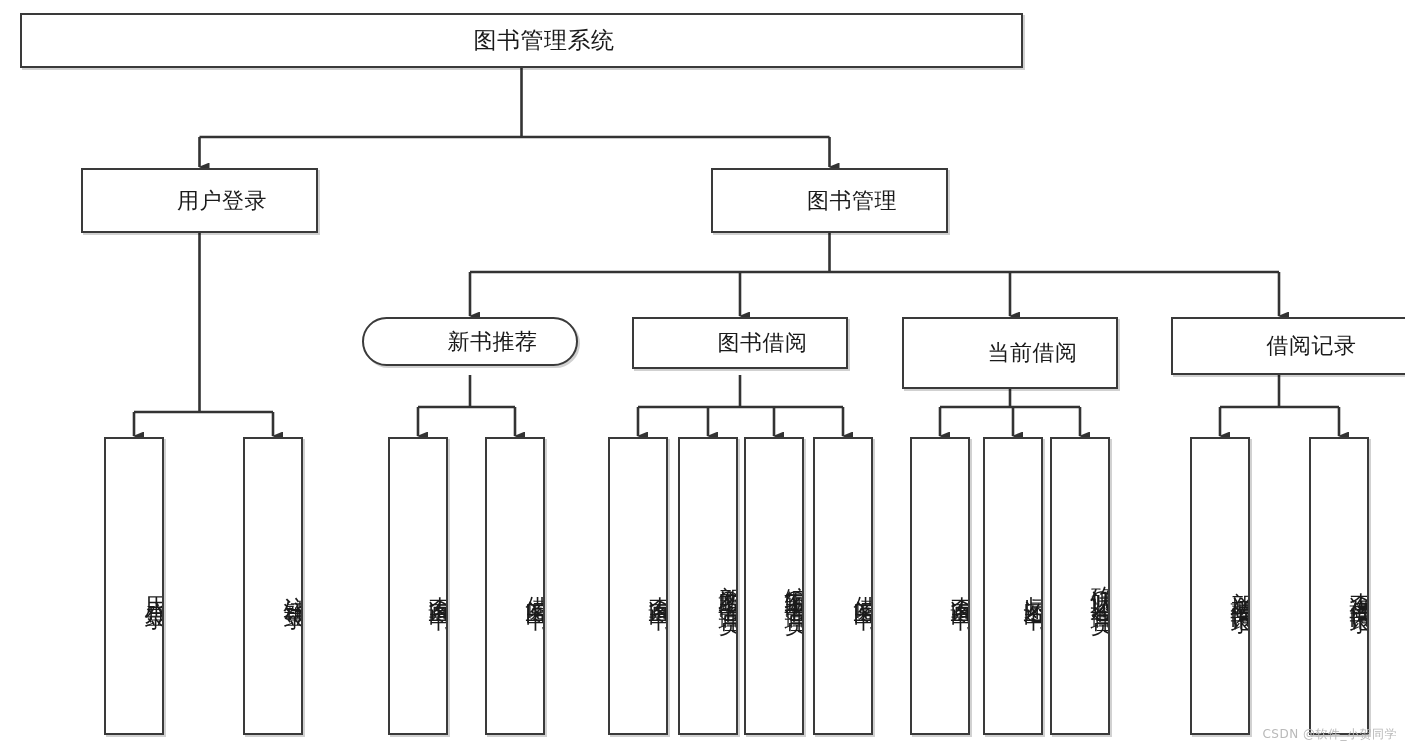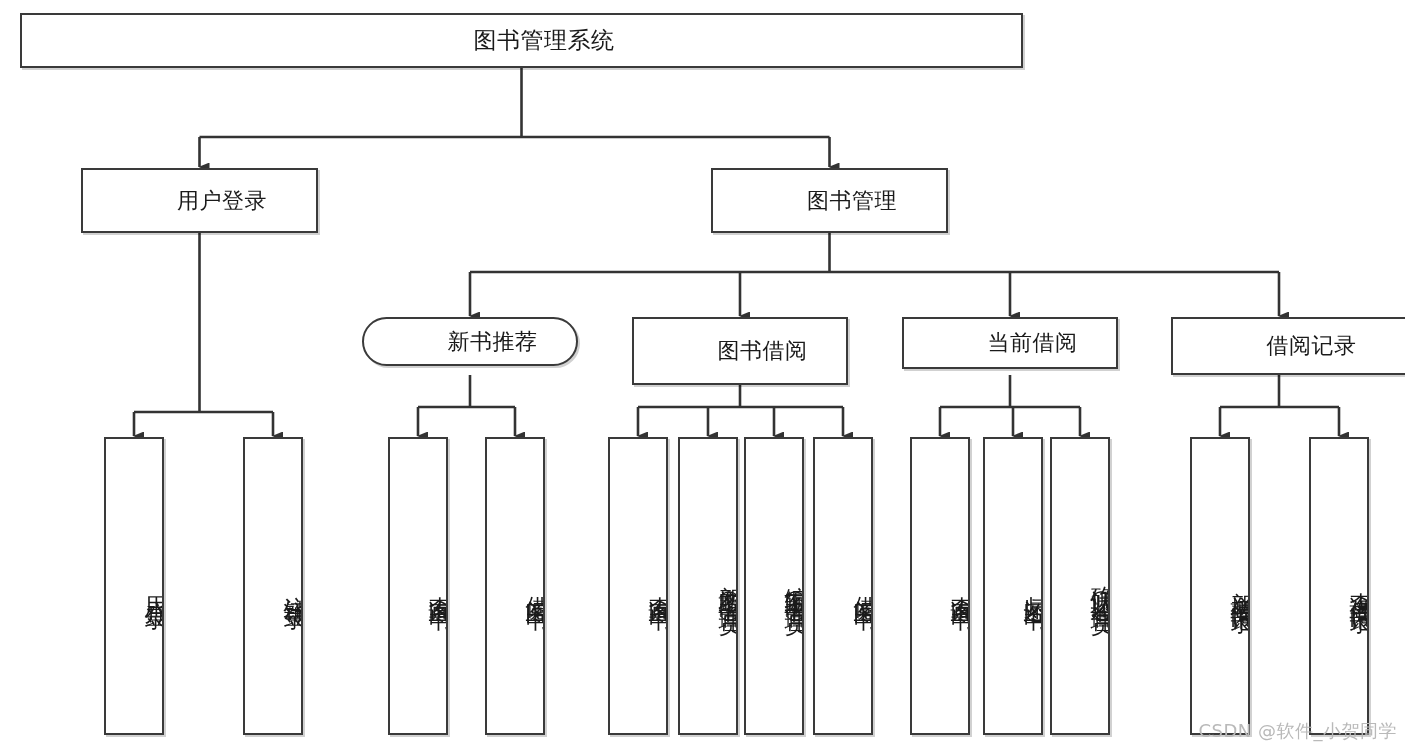"图书借阅" div.node { height: 68px -> 52px }
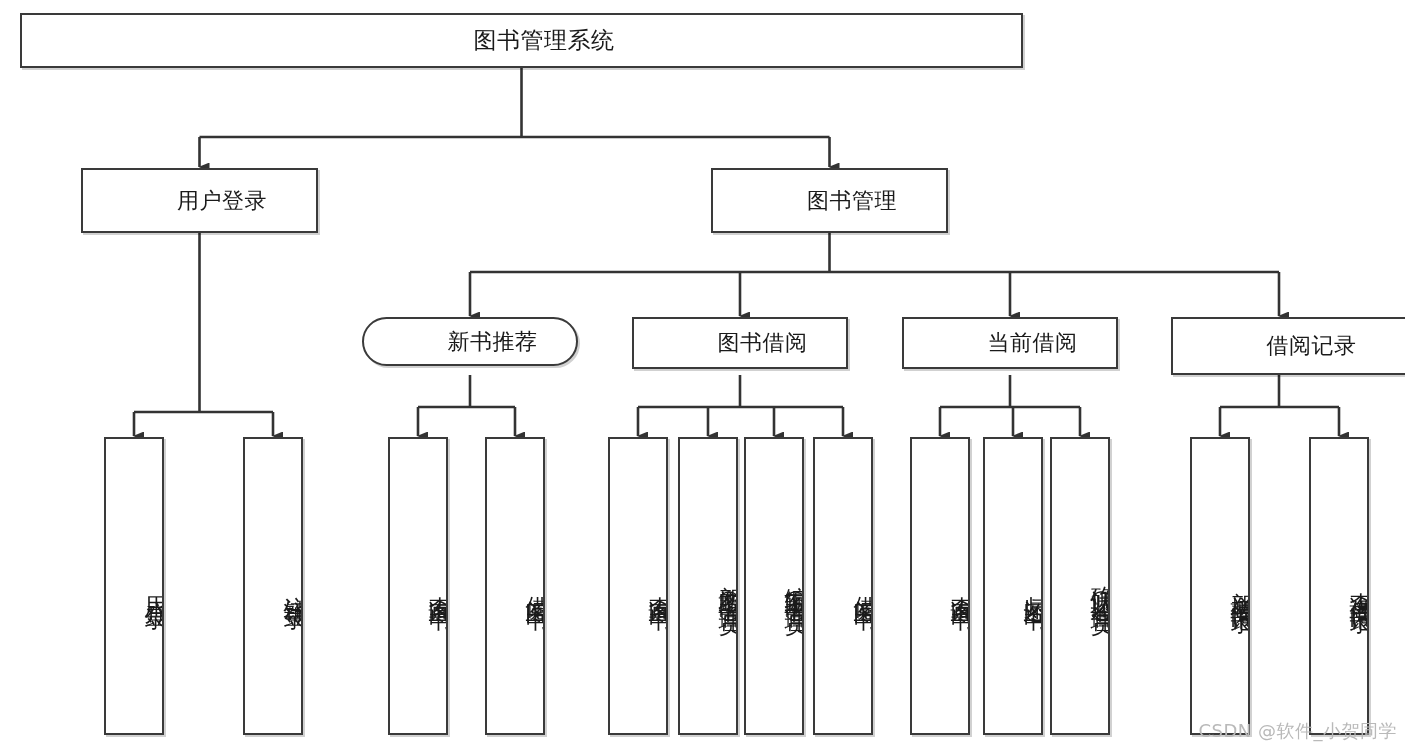"当前借阅" div.node { height: 52px -> 72px }
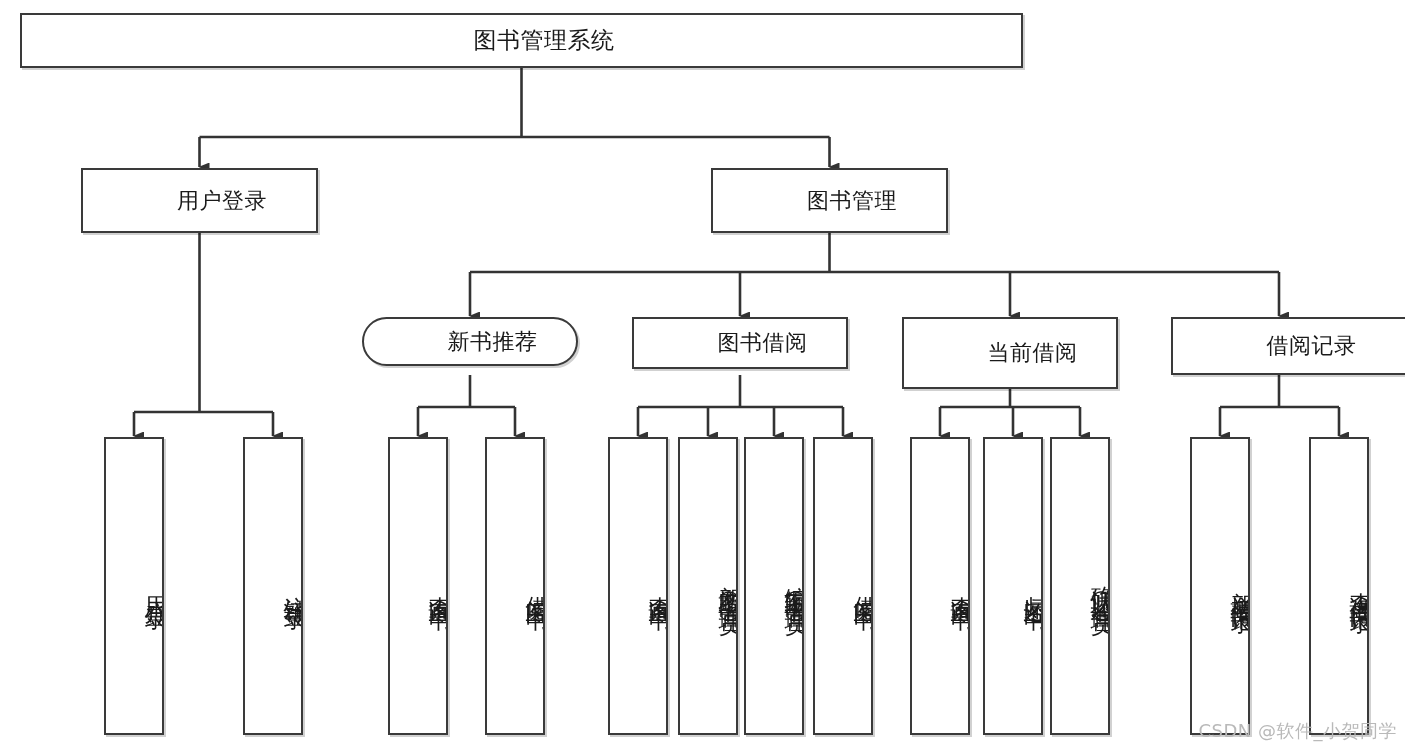"CSDN @软件_小贺同学" .watermark { font-size: 18px -> 12px }
